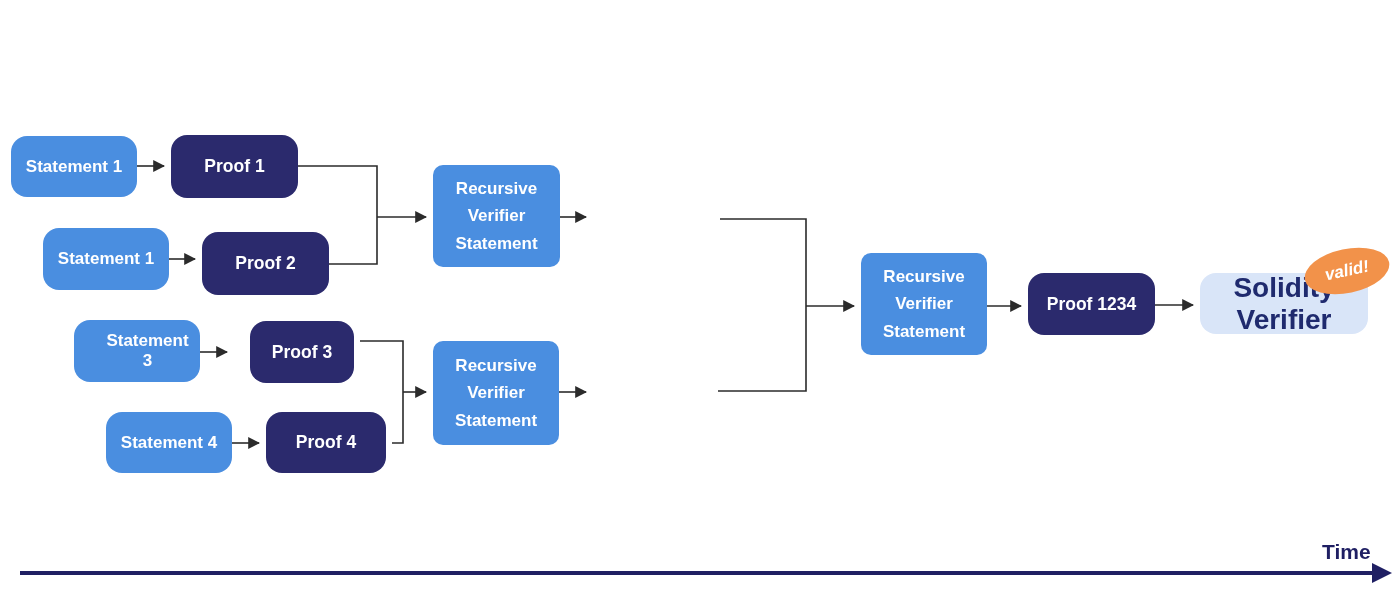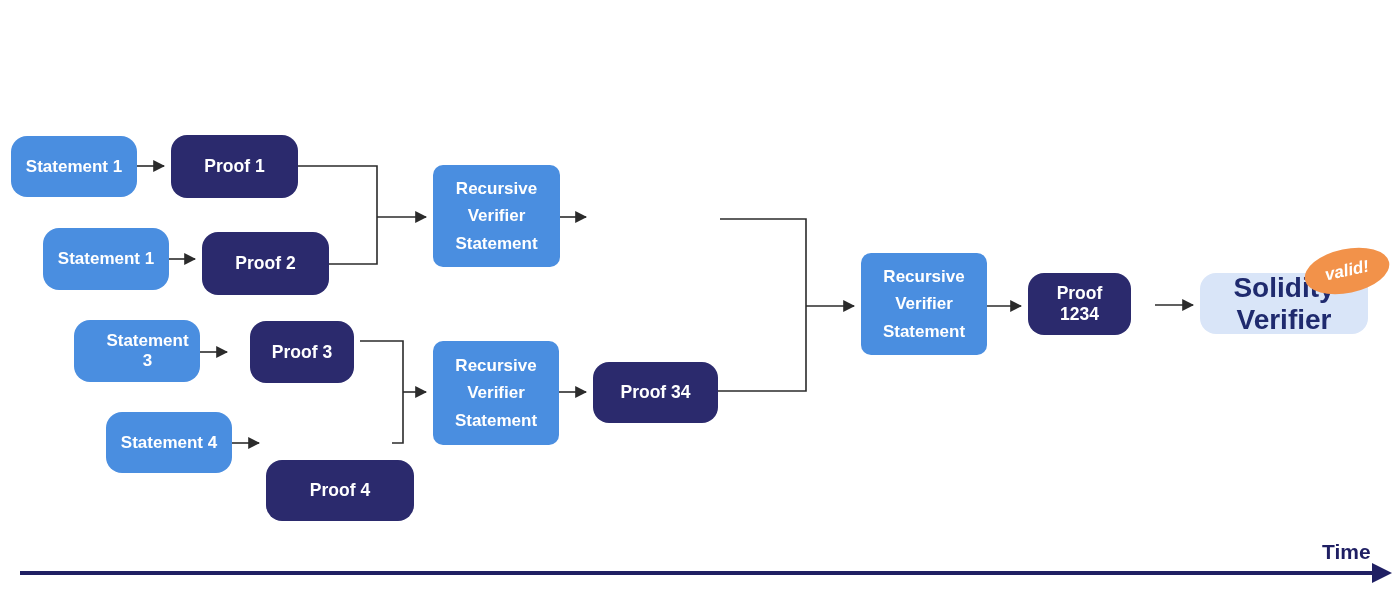"Proof 1234" div.node { width: 103px -> 127px }
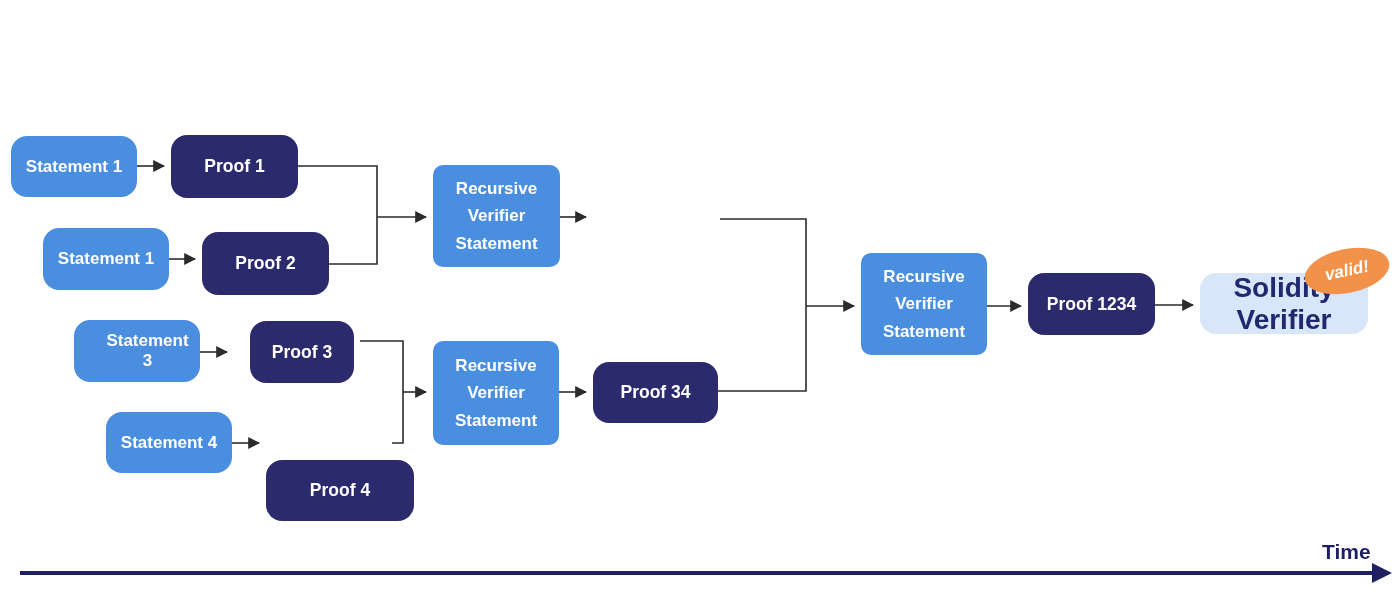"Proof 34" div.node { html: <div> <span>Proof 34</span> </div> -> none }
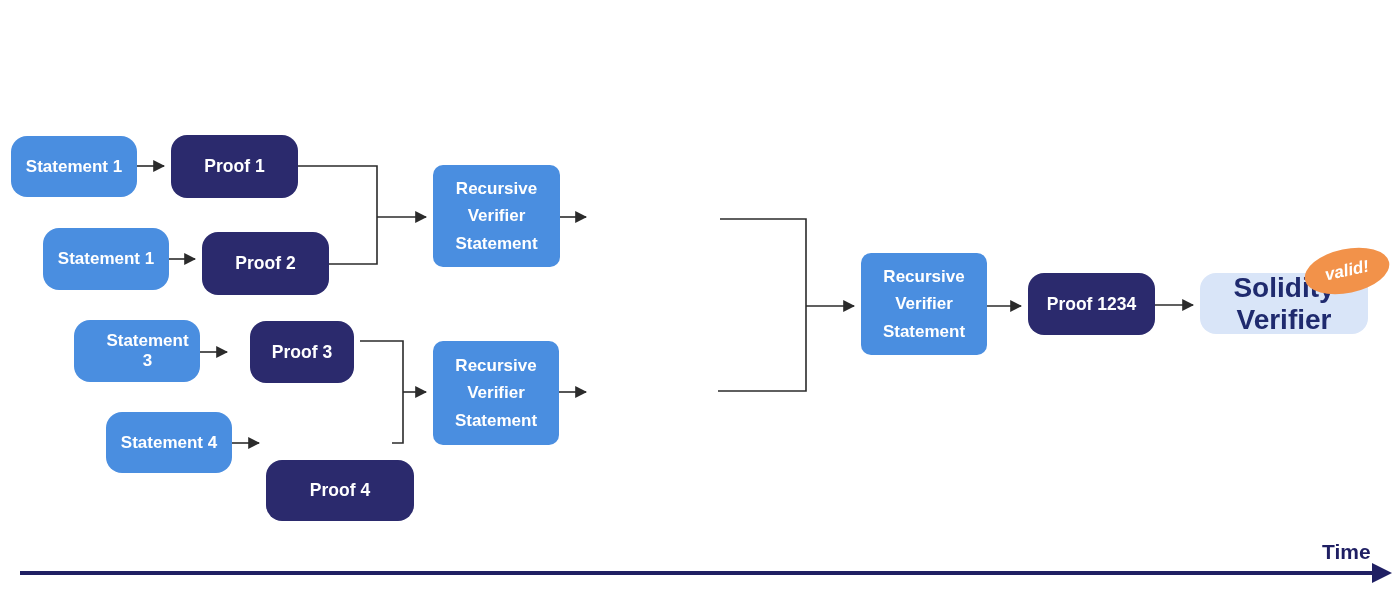"Proof 4" div.node { margin-top: 48px -> none; width: 148px -> 120px }
